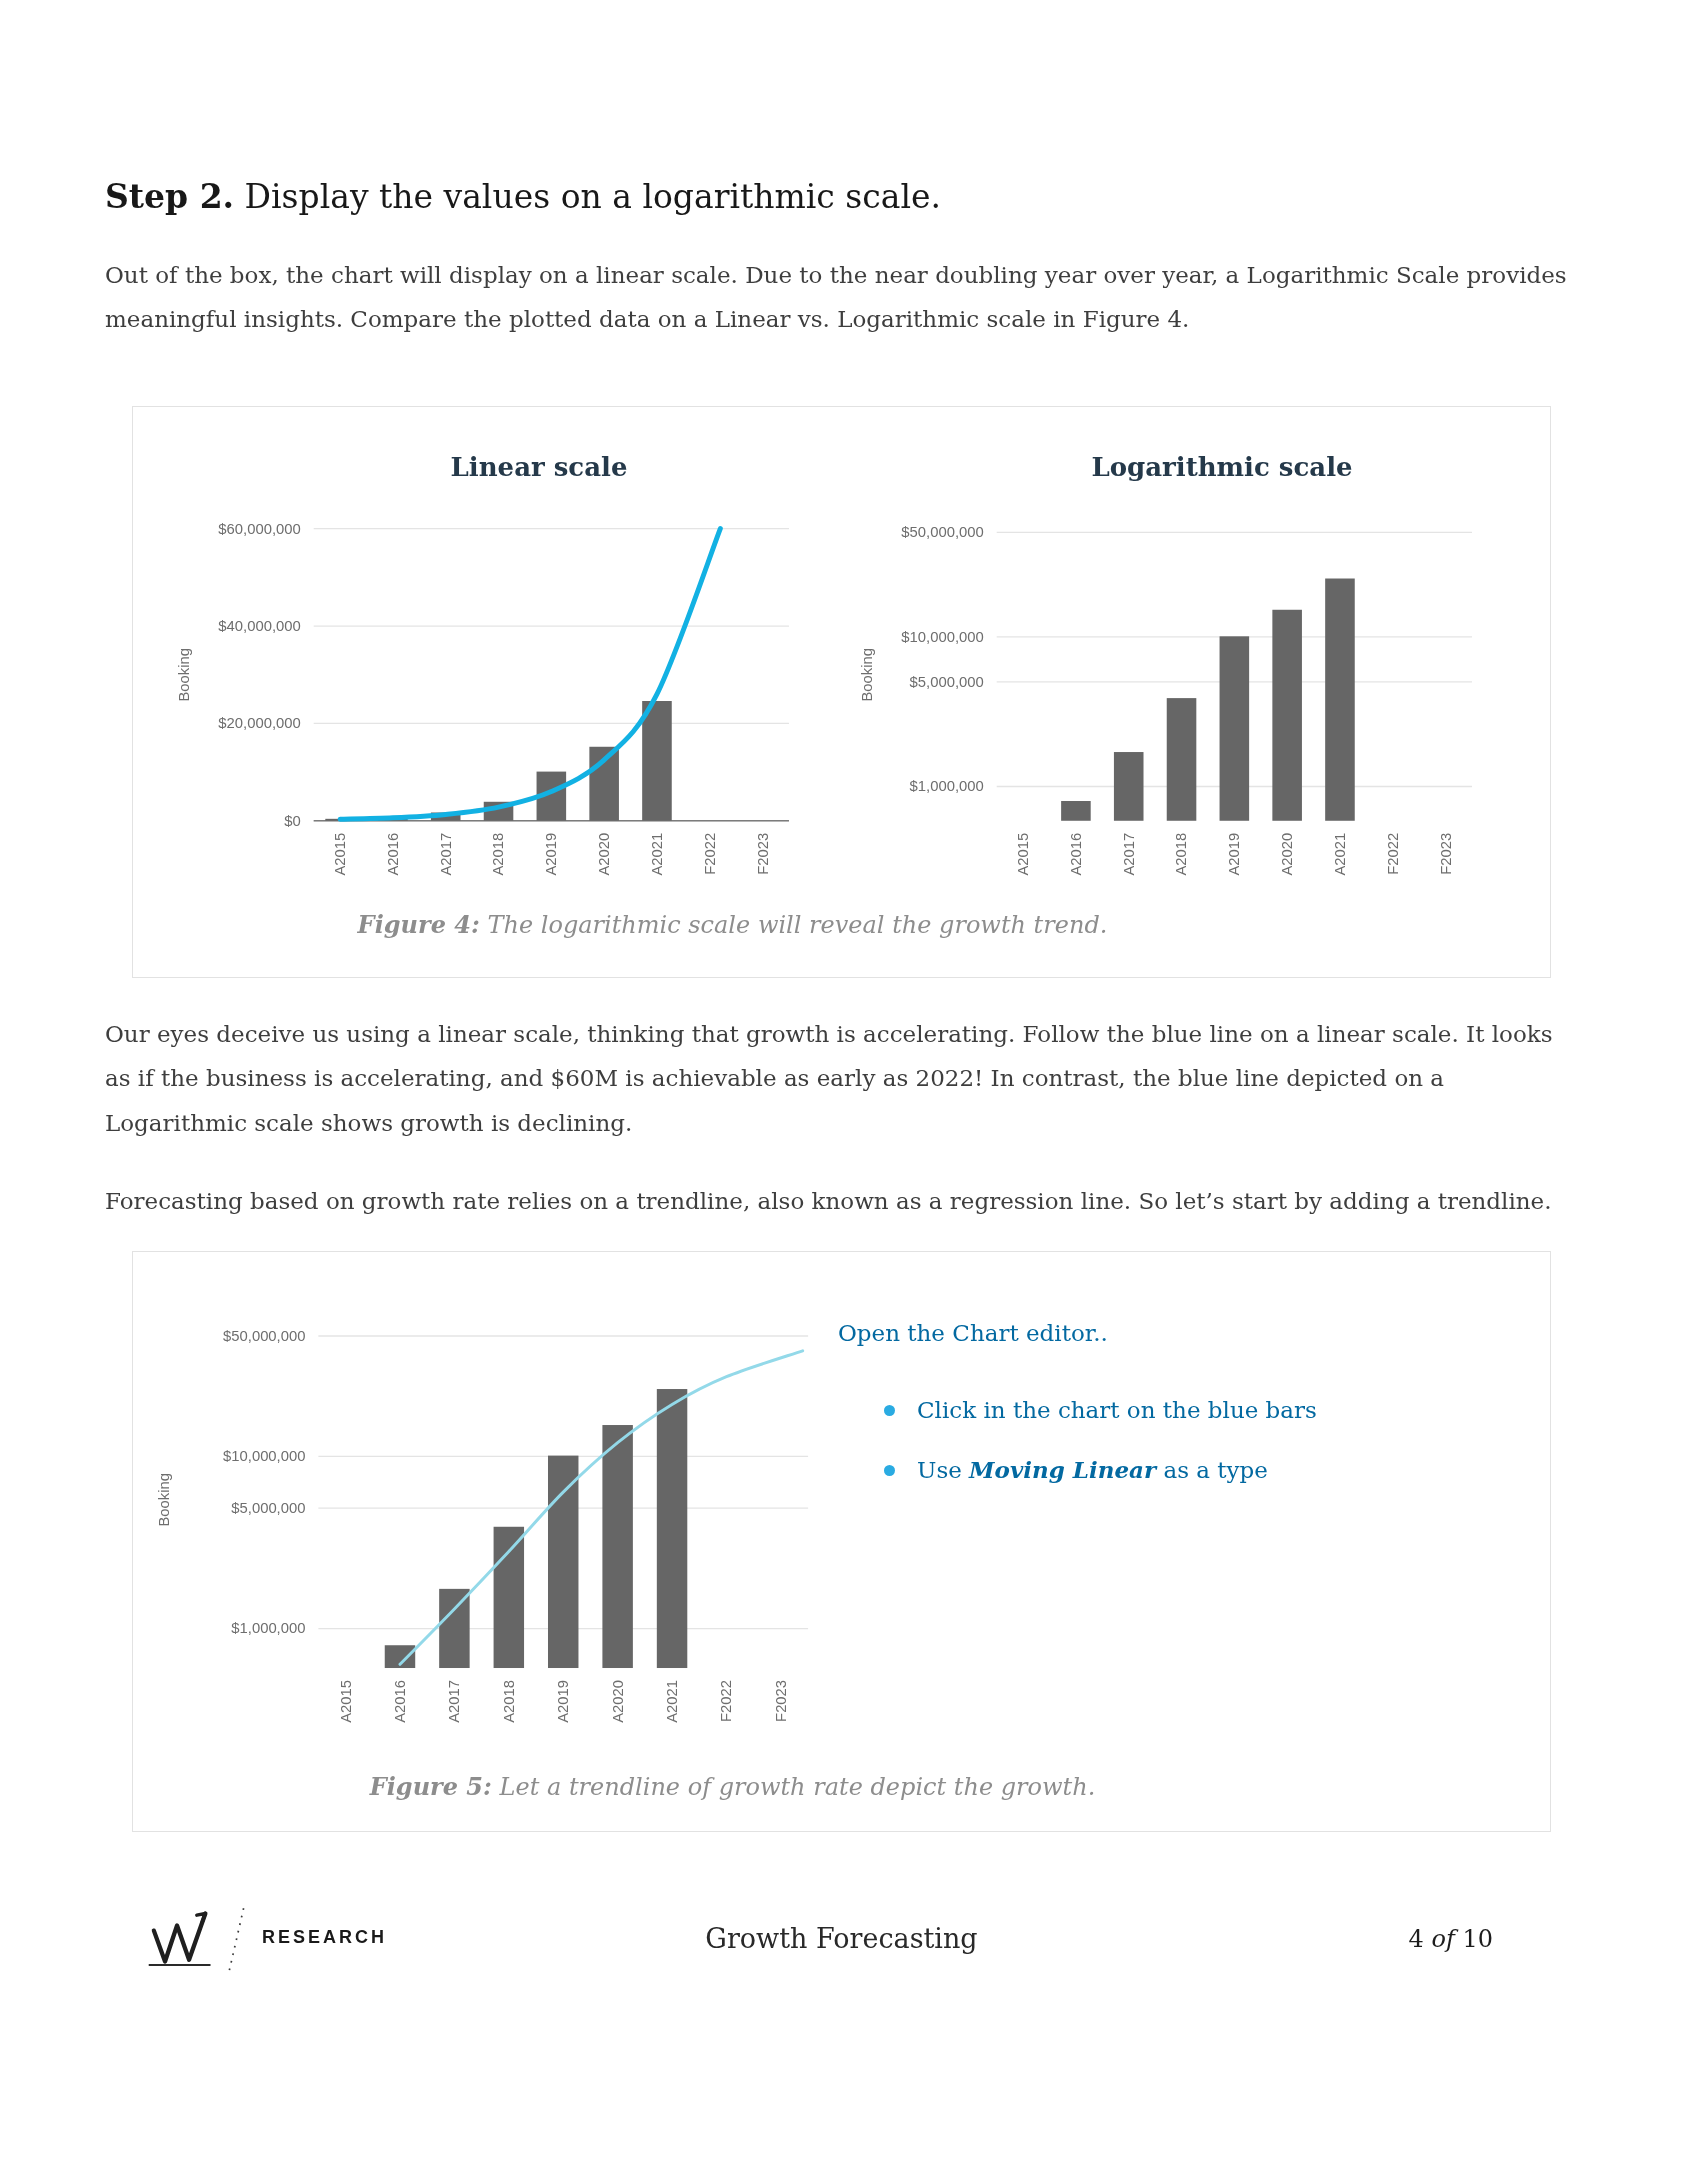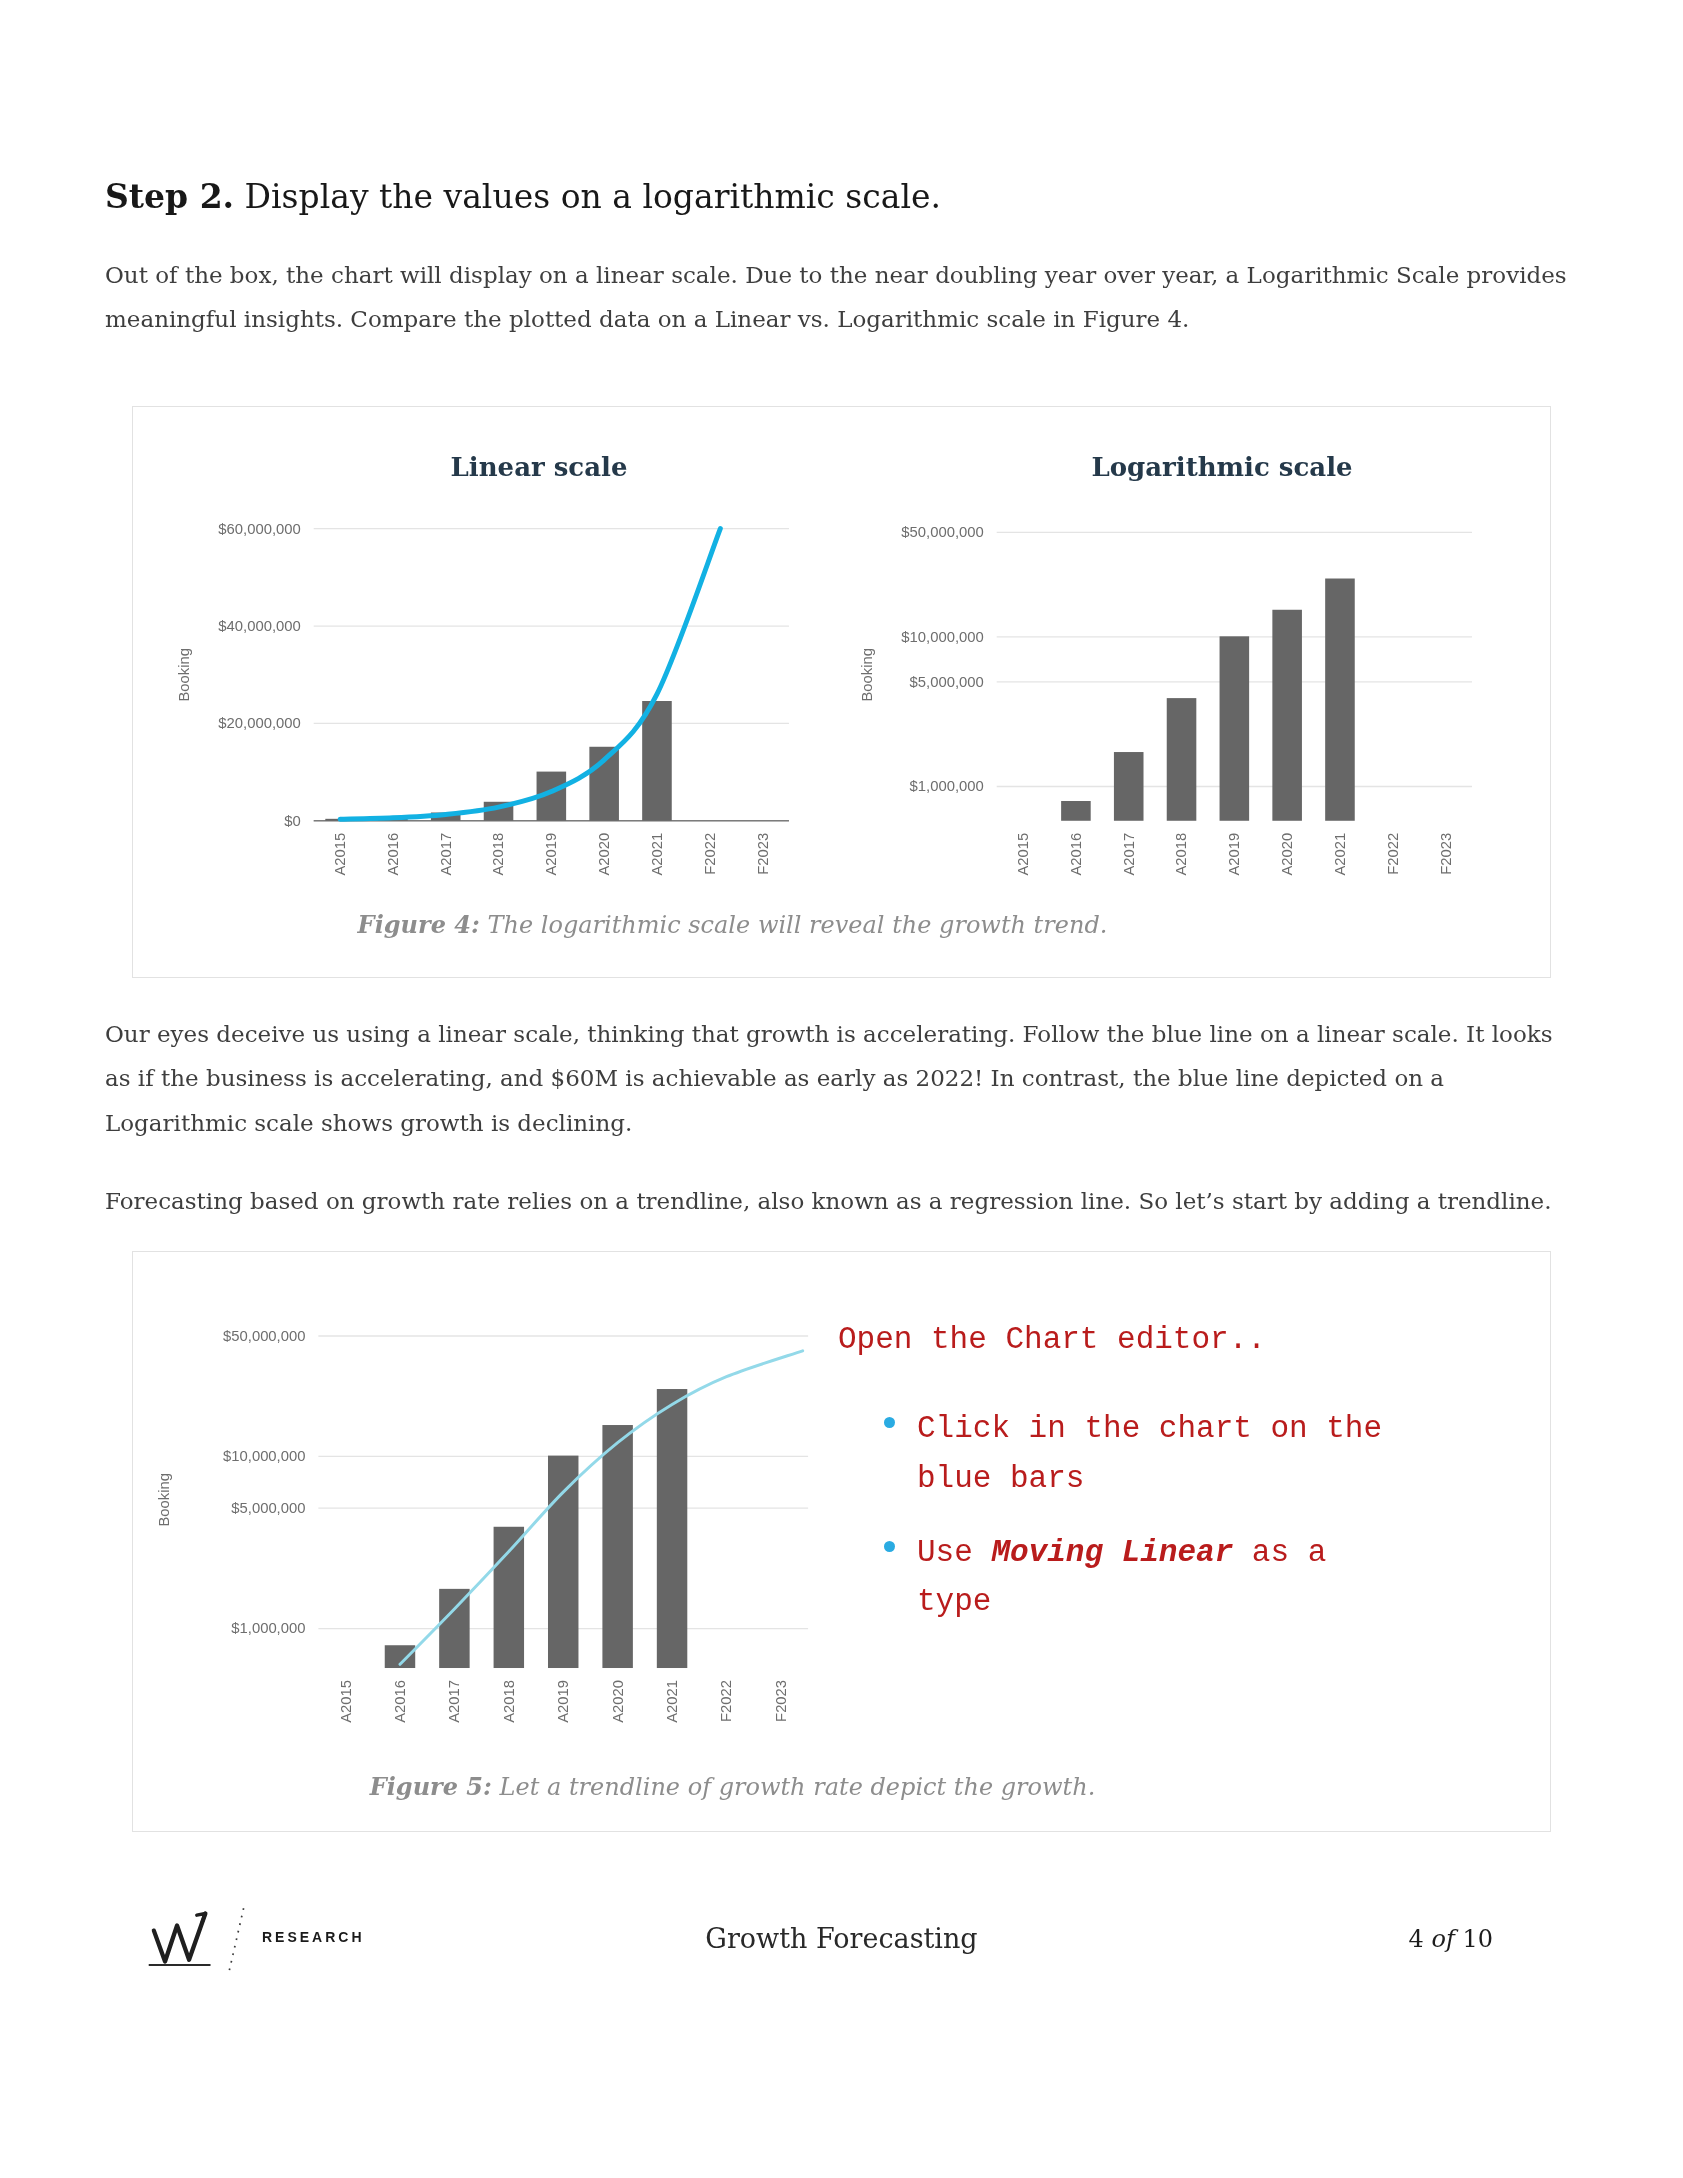"Open the Chart editor.." .fig5-text { color: #b91c1c -> #0369a1; font-family: Liberation Mono, monospace -> none; font-size: 31px -> 23px }
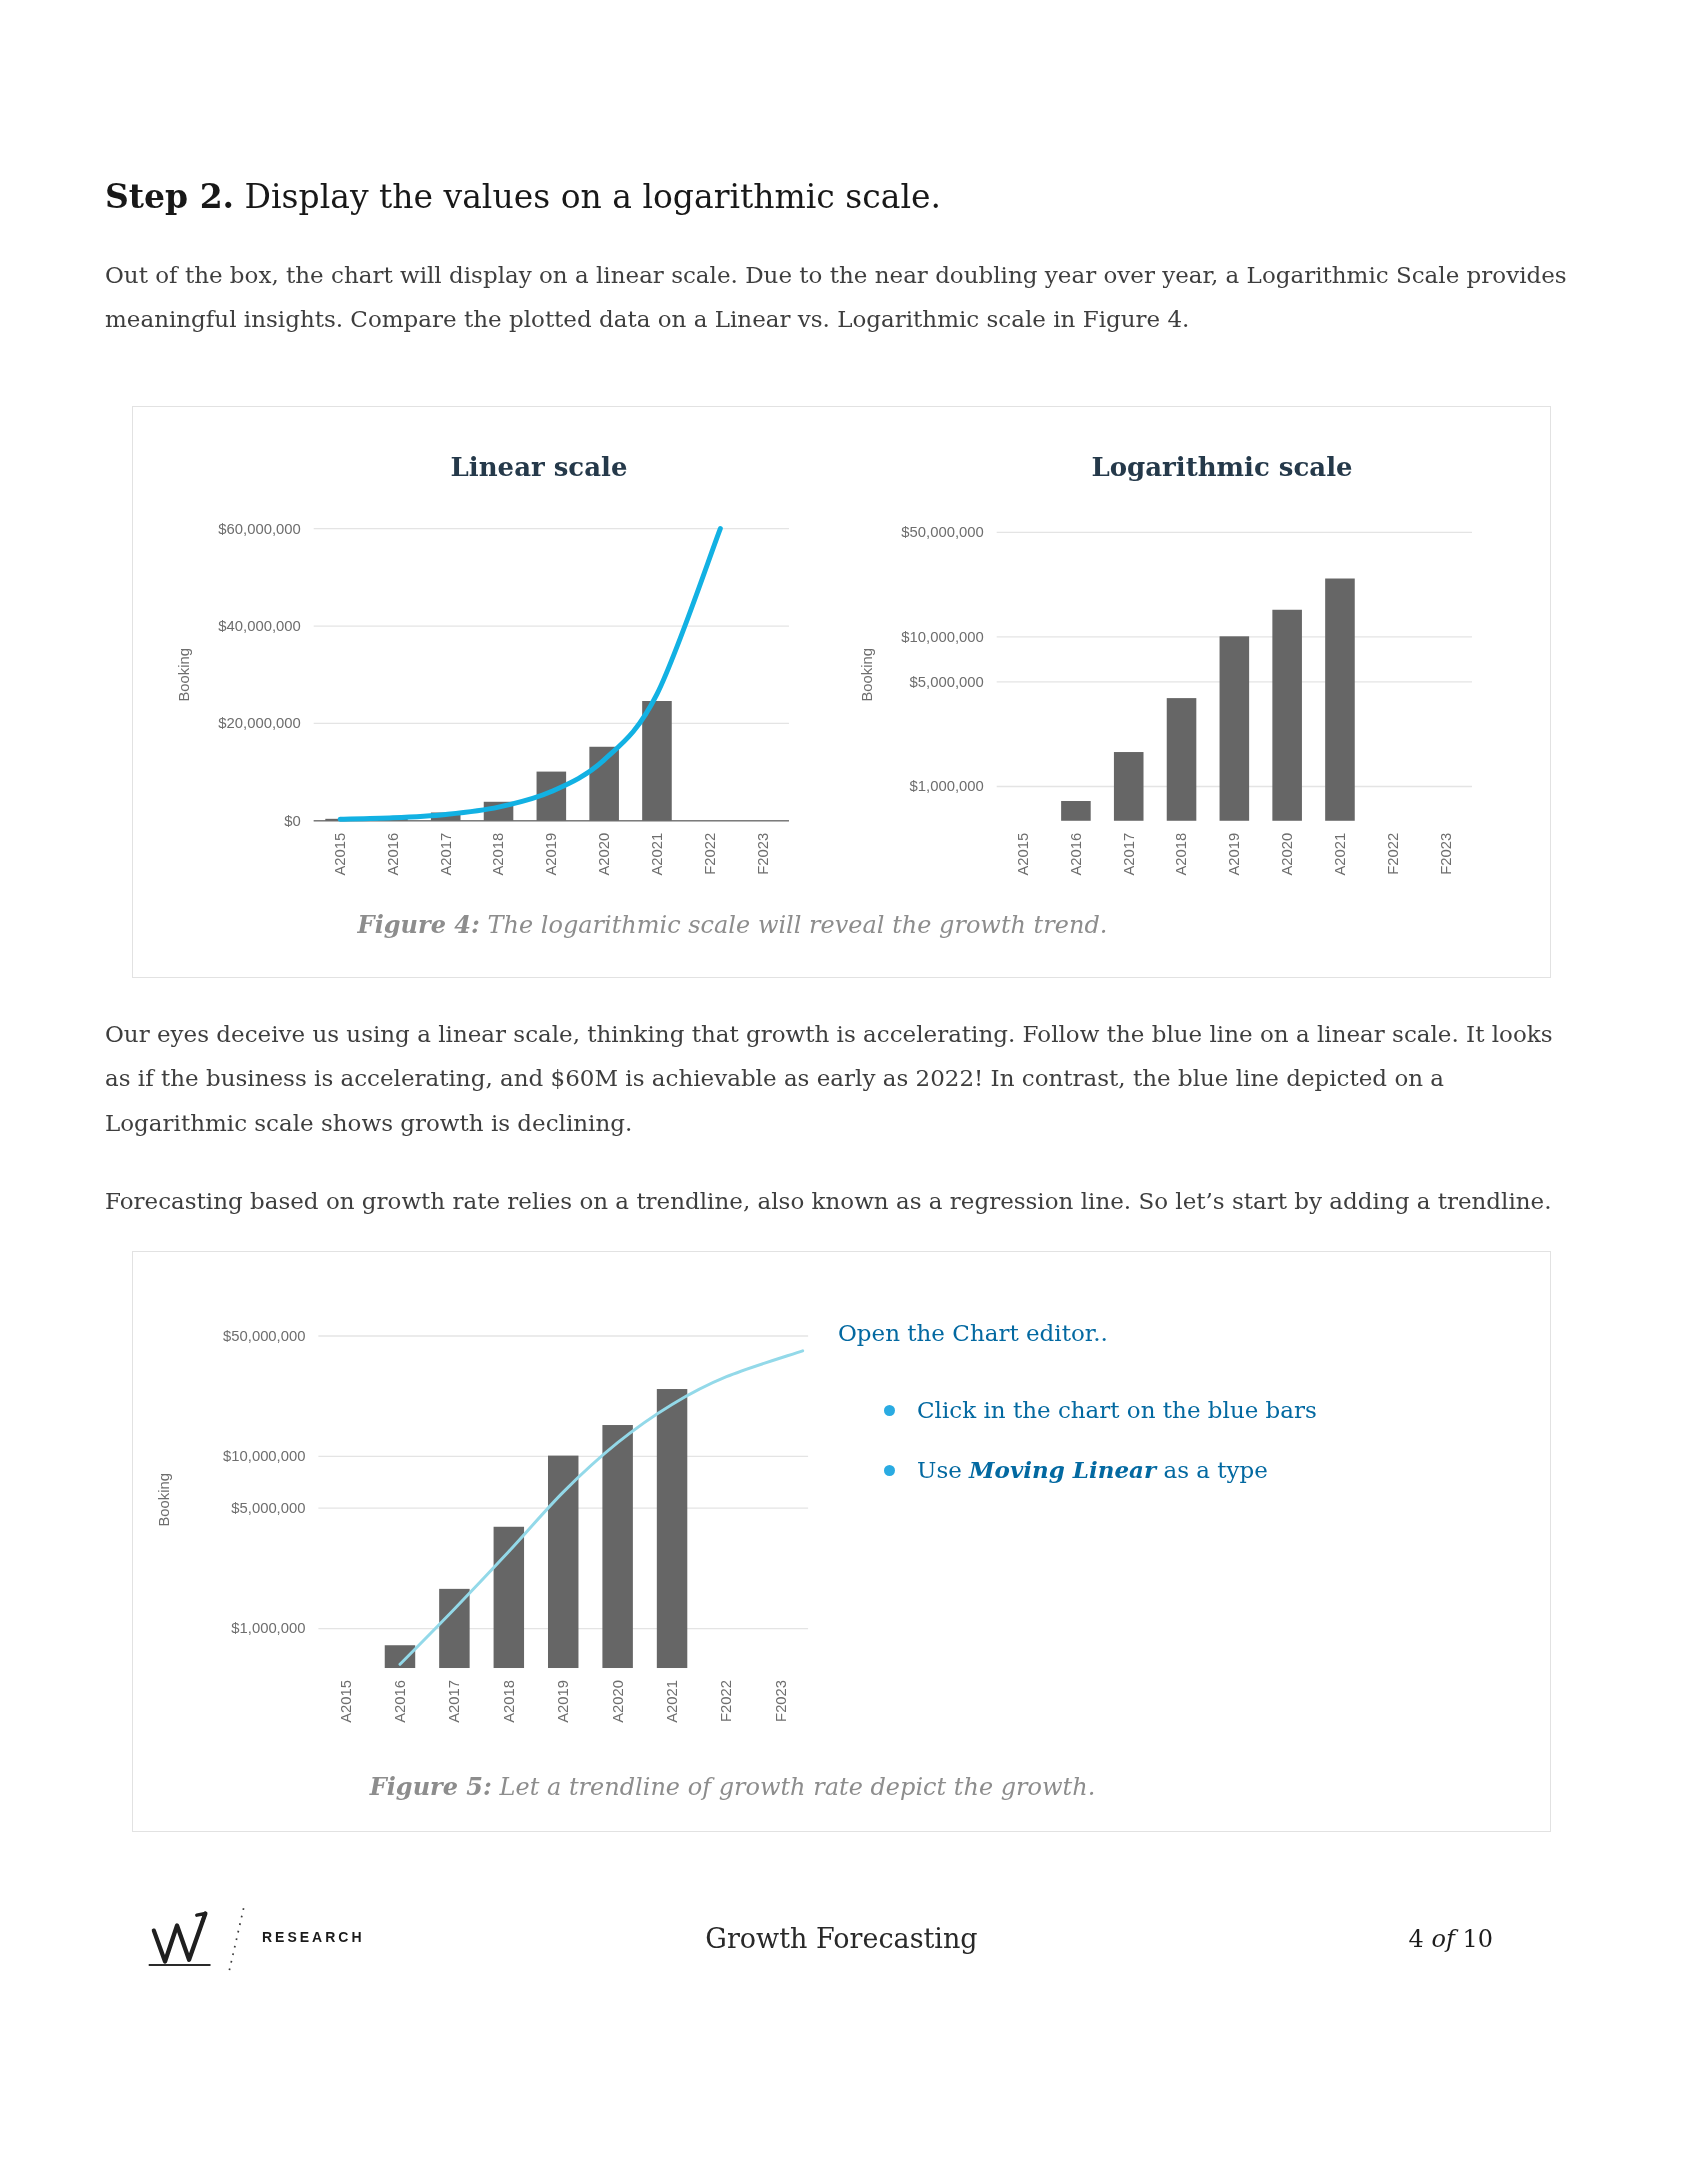"RESEARCH" .brand { font-size: 14px -> 18px }
